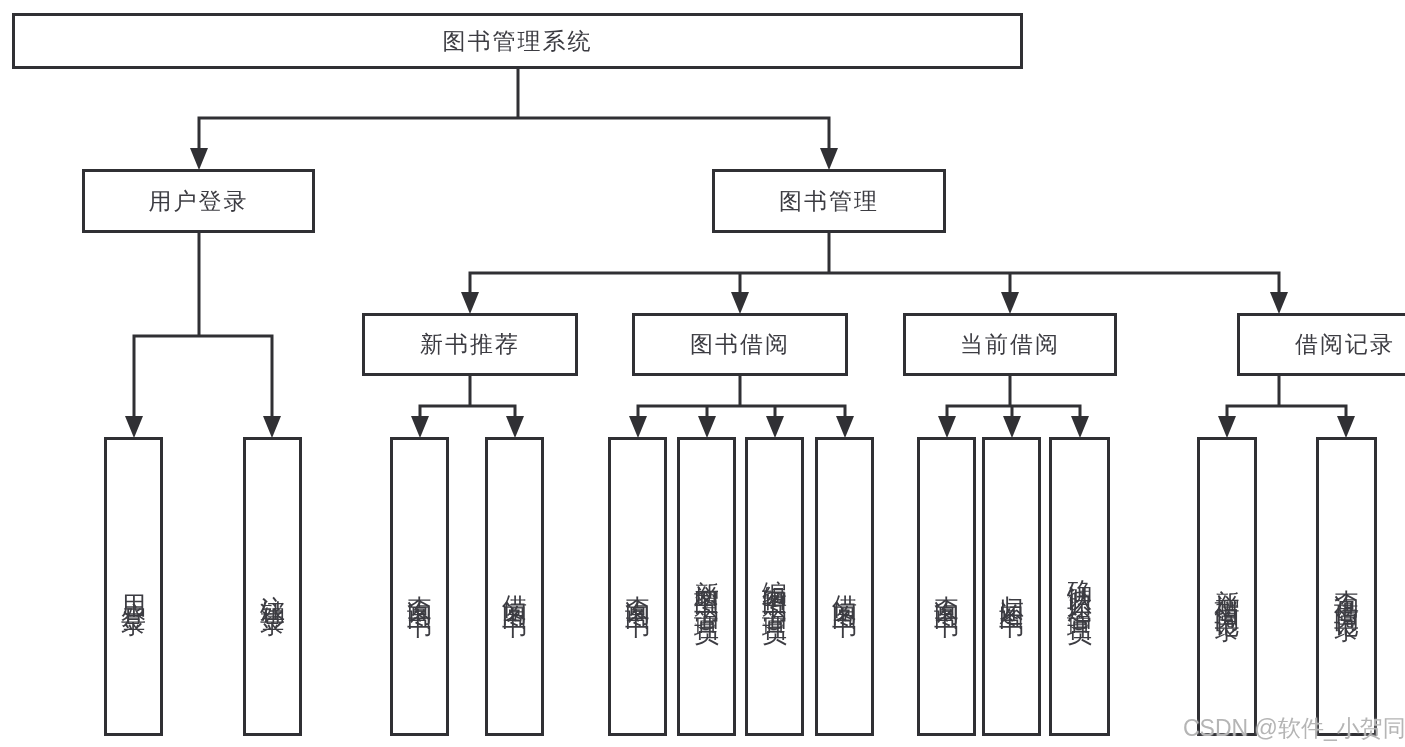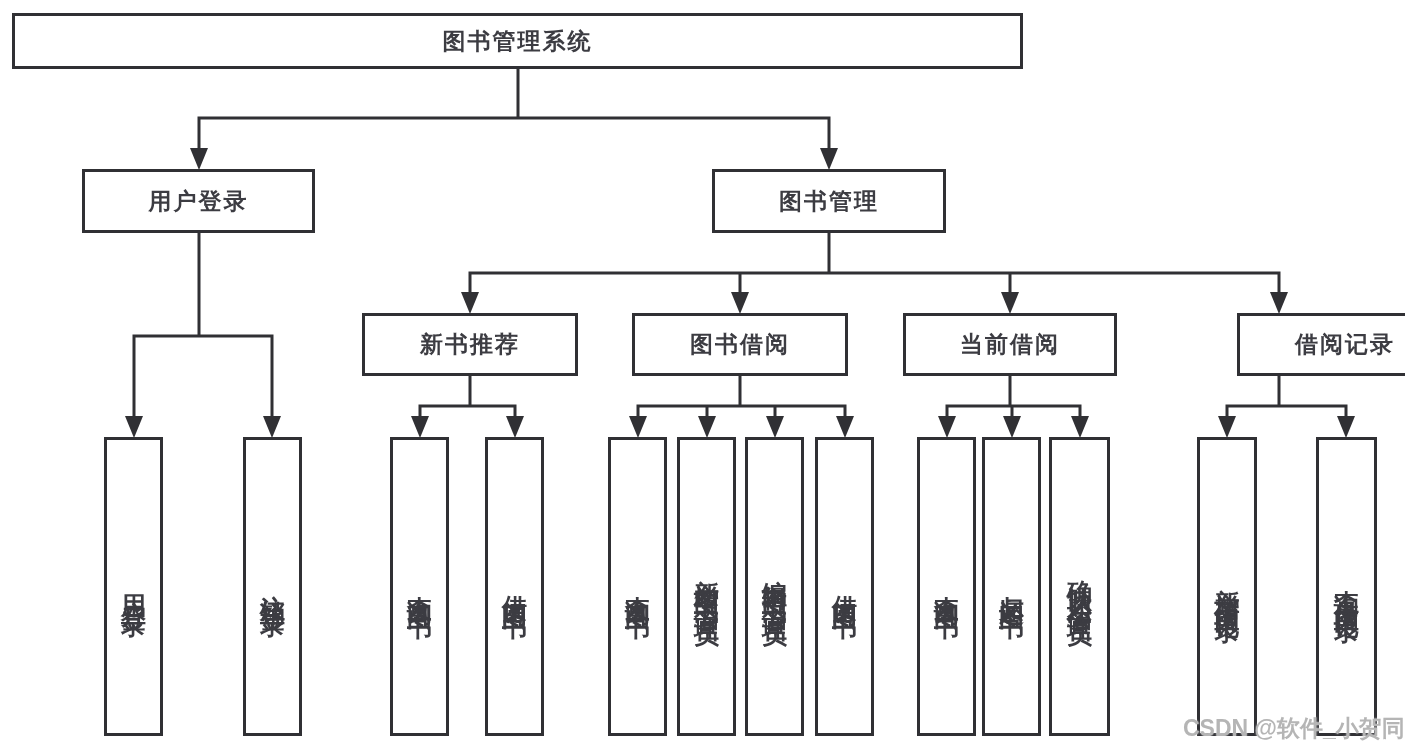"图书管理系统" .canvas { font-weight: bold -> none }
